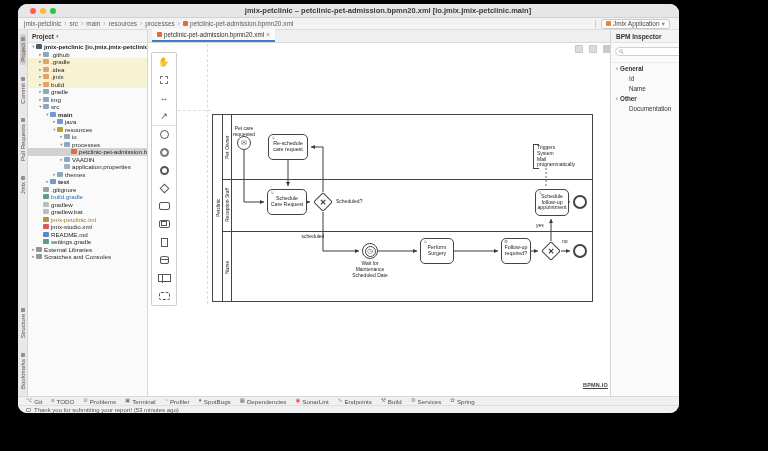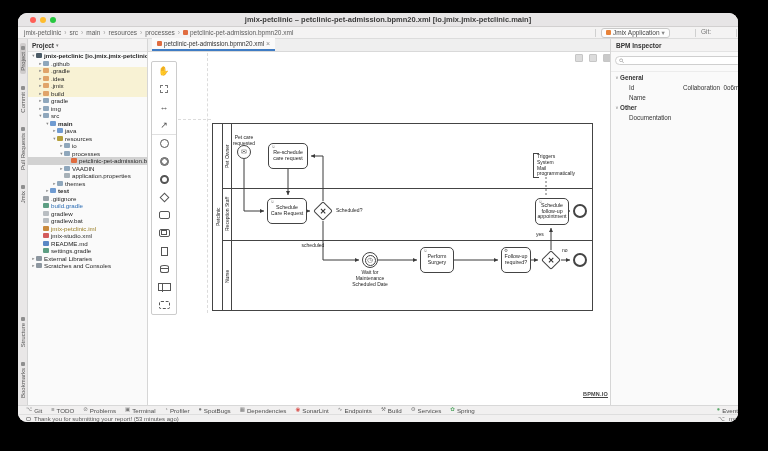"jmix-petclinic –" .window { top: 13px -> 4px; width: 720px -> 661px }
